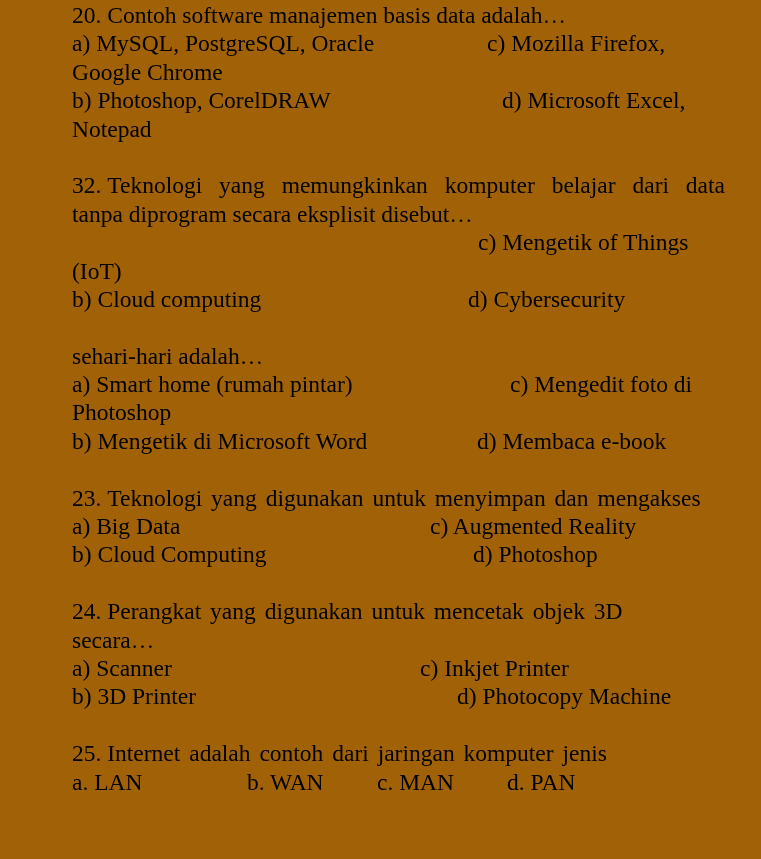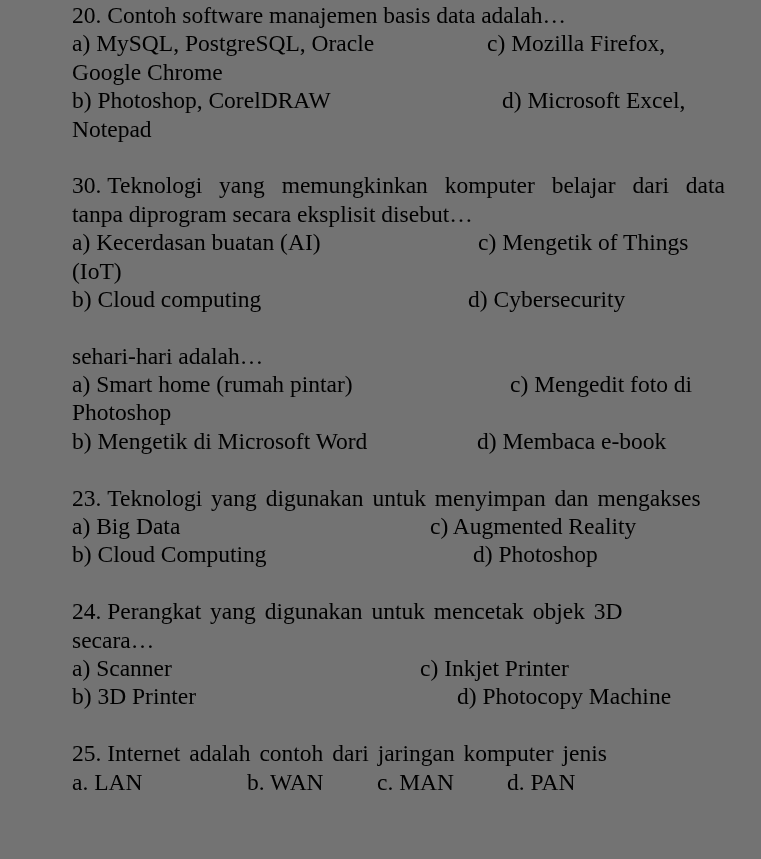"20. Contoh software manajemen basis" .sheet { background: #737373 -> #a16207 }
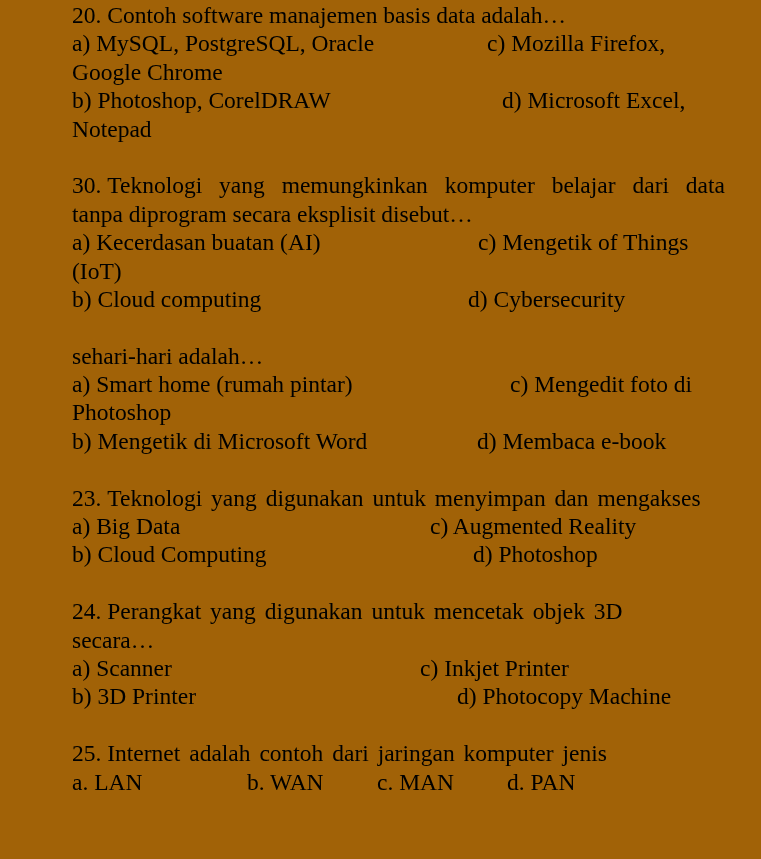"30." span.qnum { text: 30 -> 32 }
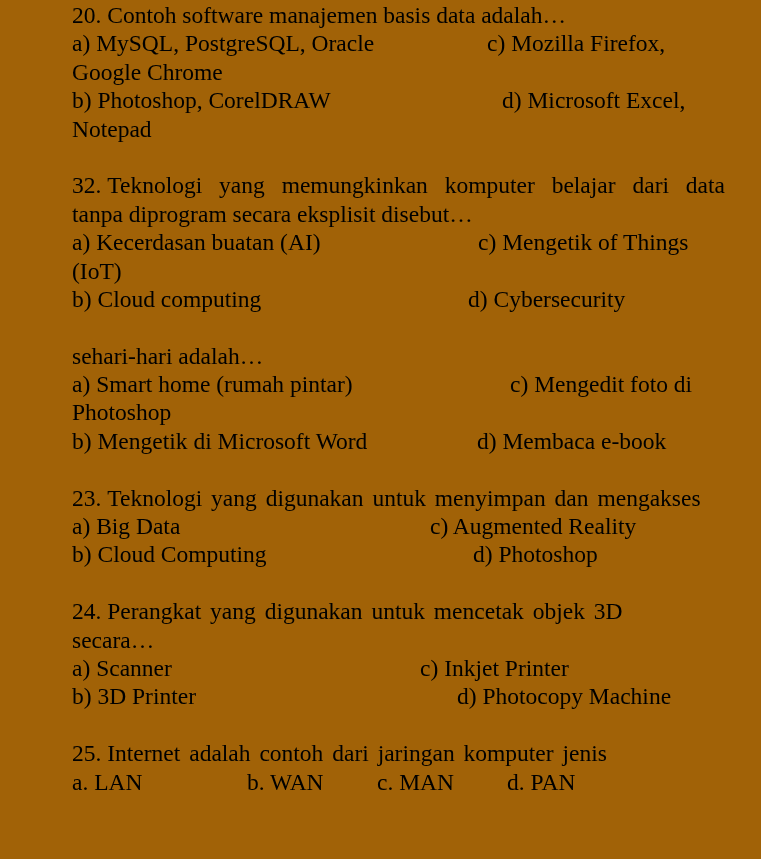"a) Kecerdasan buatan (AI)" span { html: <span>a) Kecerdasan buatan (AI)</span> -> none }
